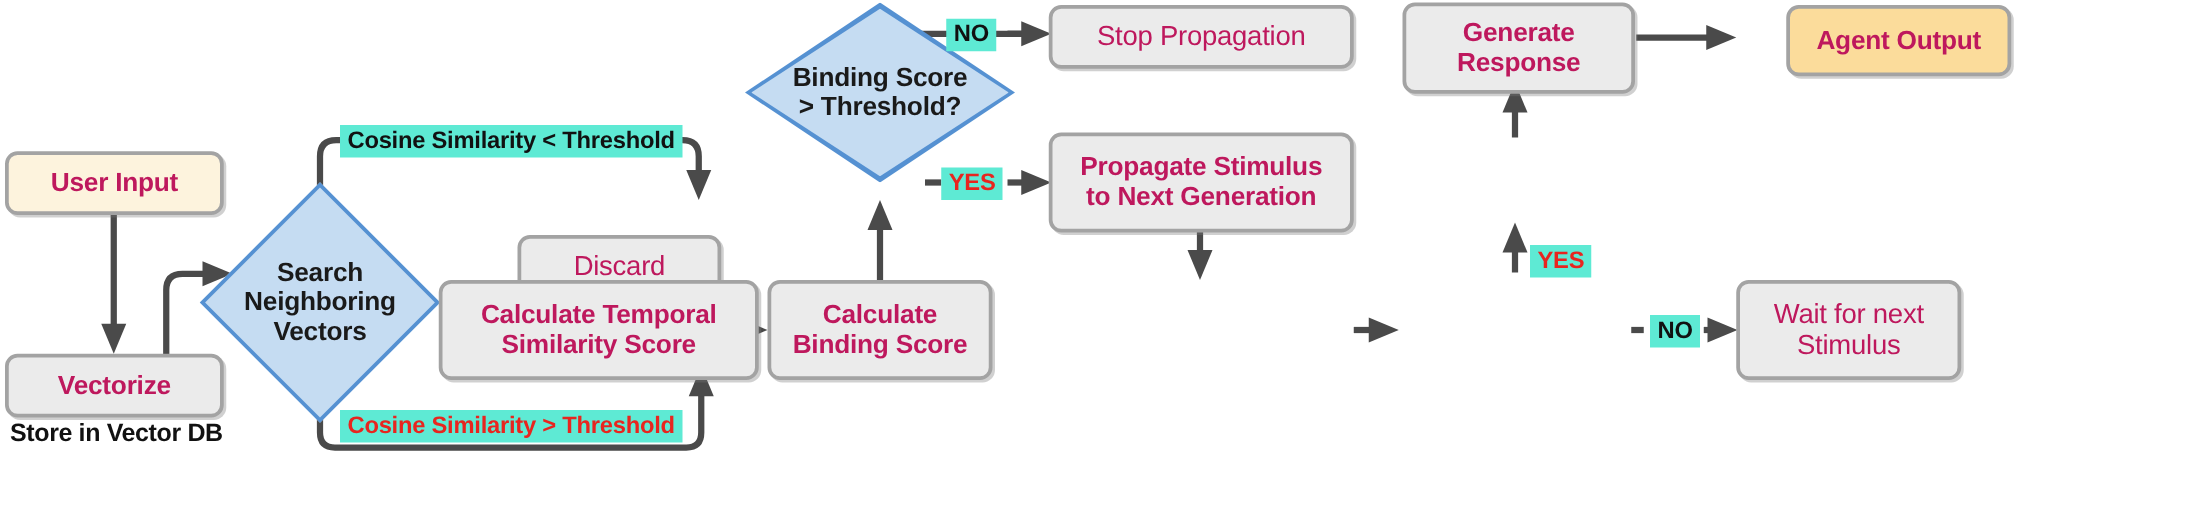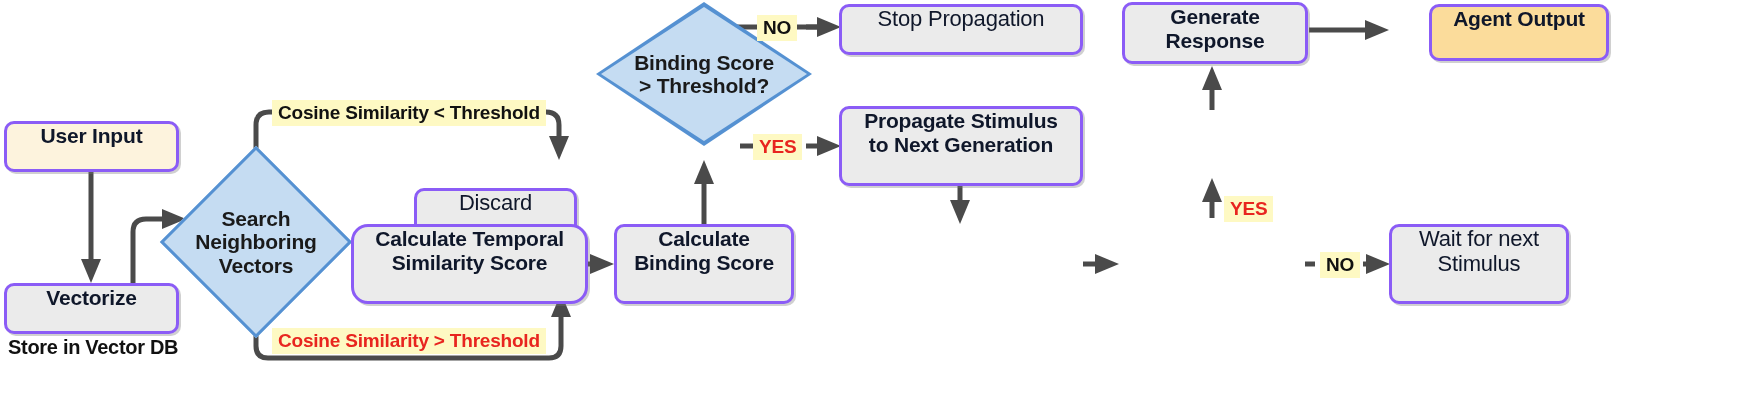"NO" .chip { background: #fef9c3 -> #5eead4 }
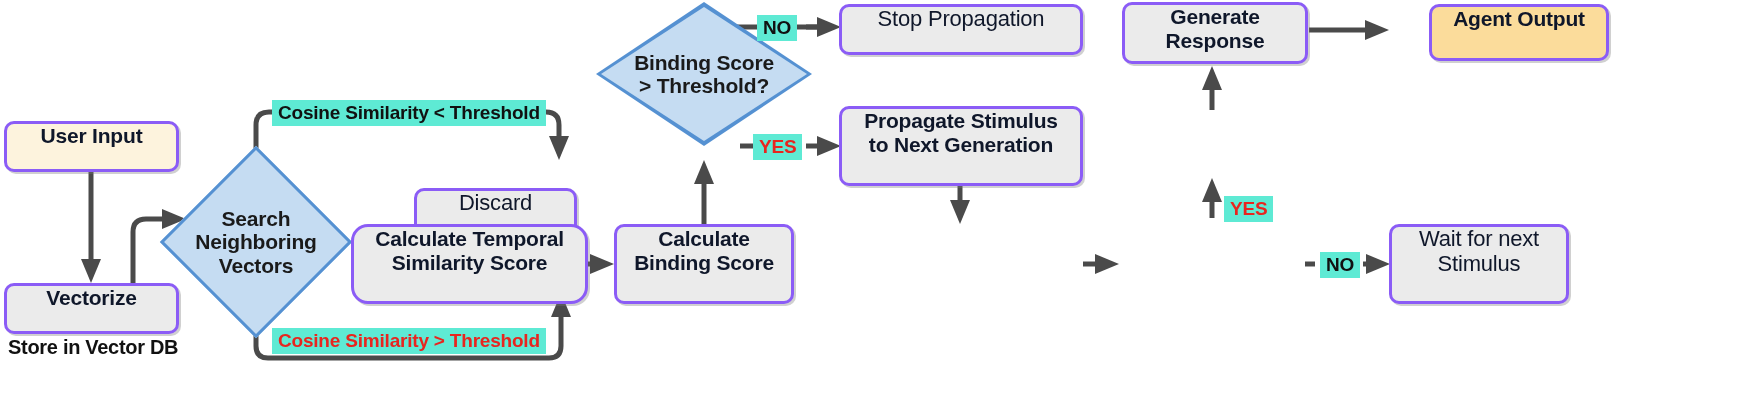"Stop Propagation" .node { align-items: flex-start -> center; border: 3px solid #8b5cf6 -> 3px solid #a3a3a3; color: #0f172a -> #be185d }
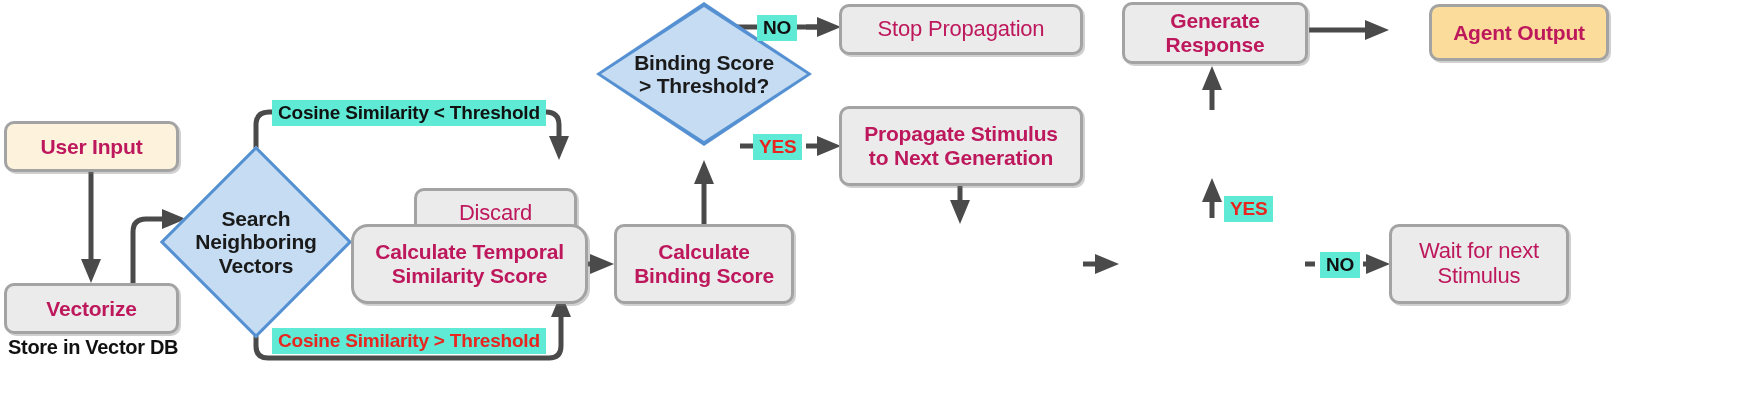"Generate" div.node { height: 62px -> 73px }
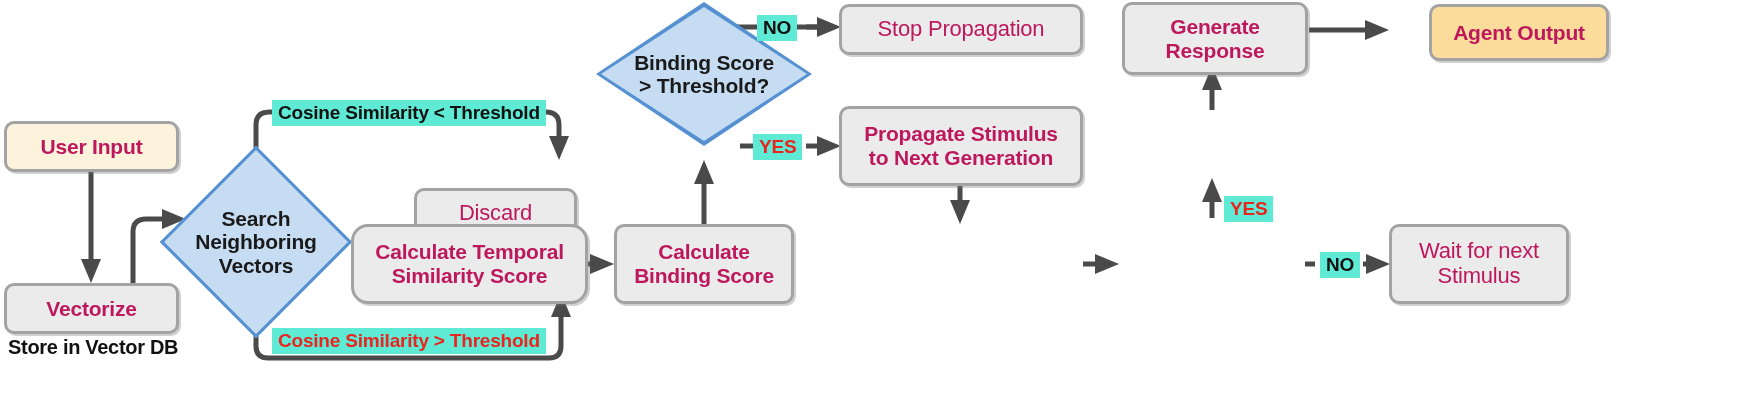"Calculate Temporal" div.node { border-radius: 17px -> none; width: 237px -> 256px }
